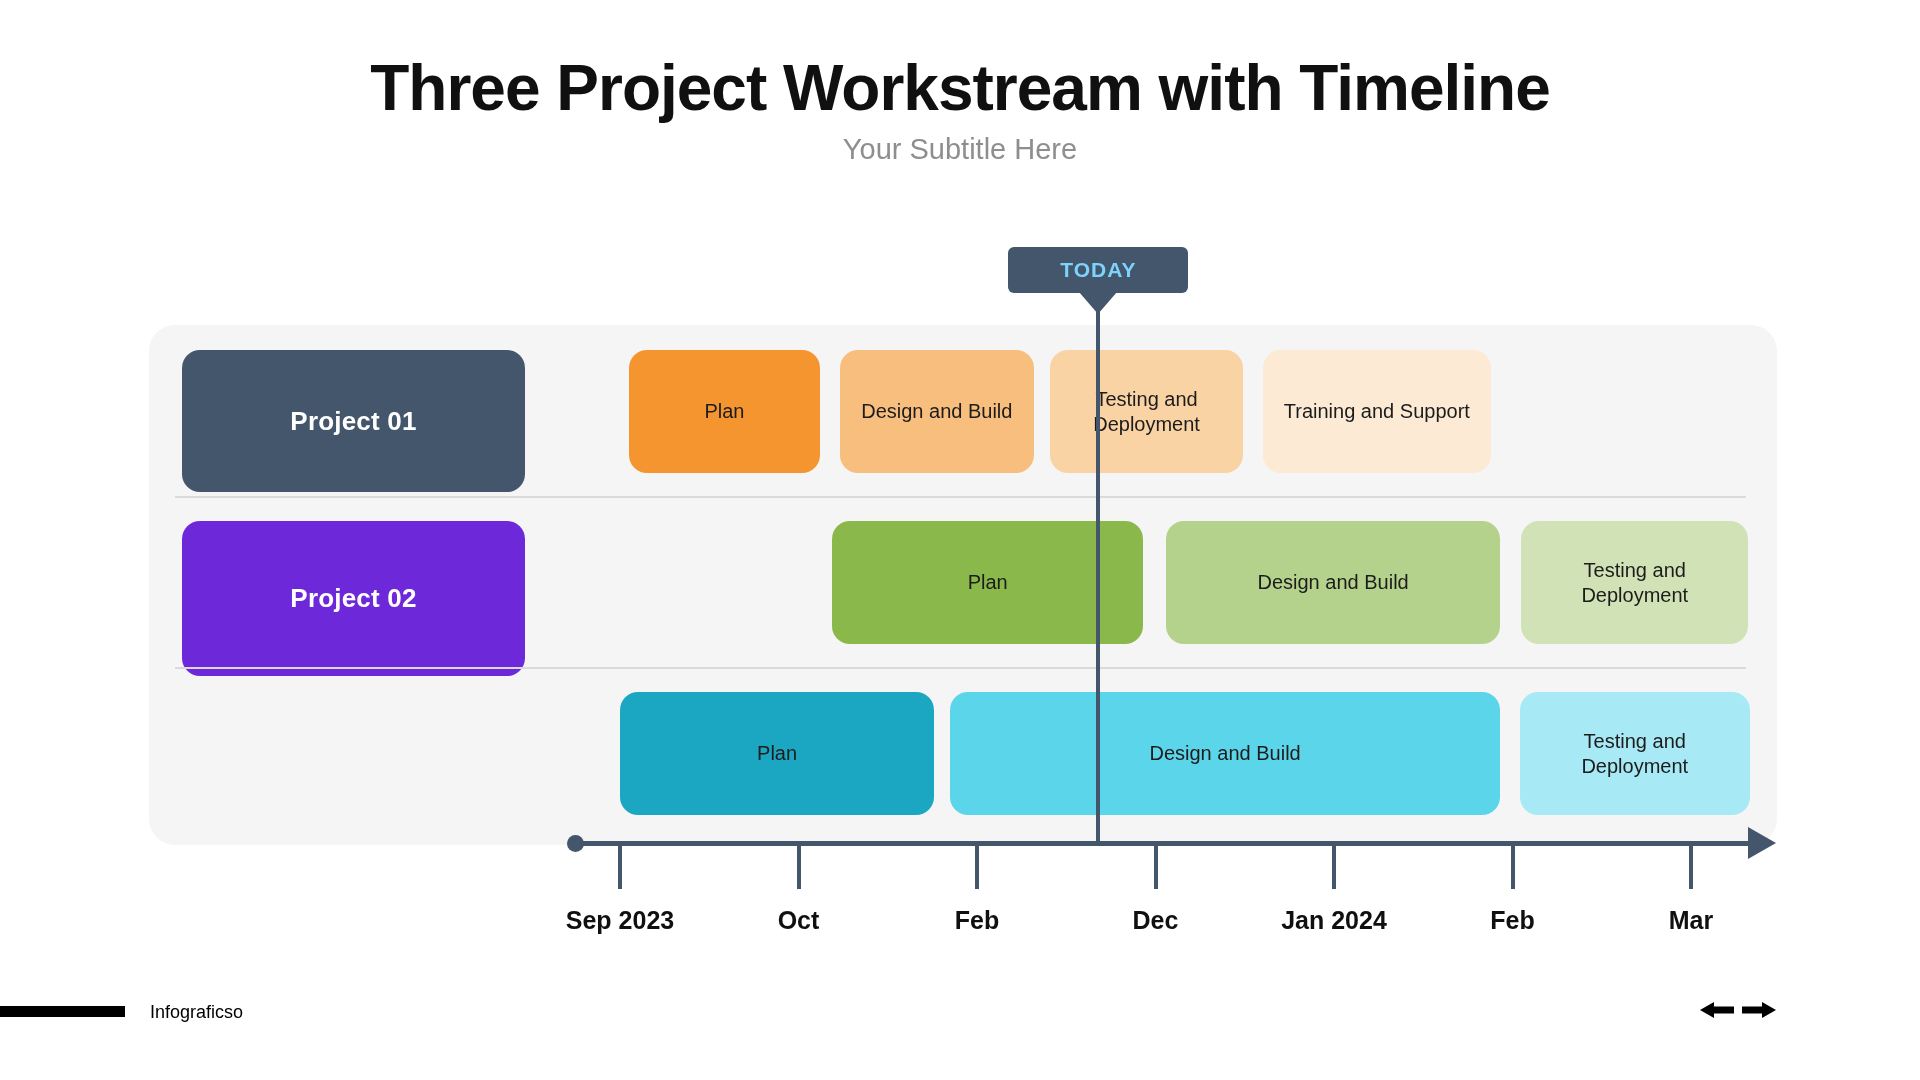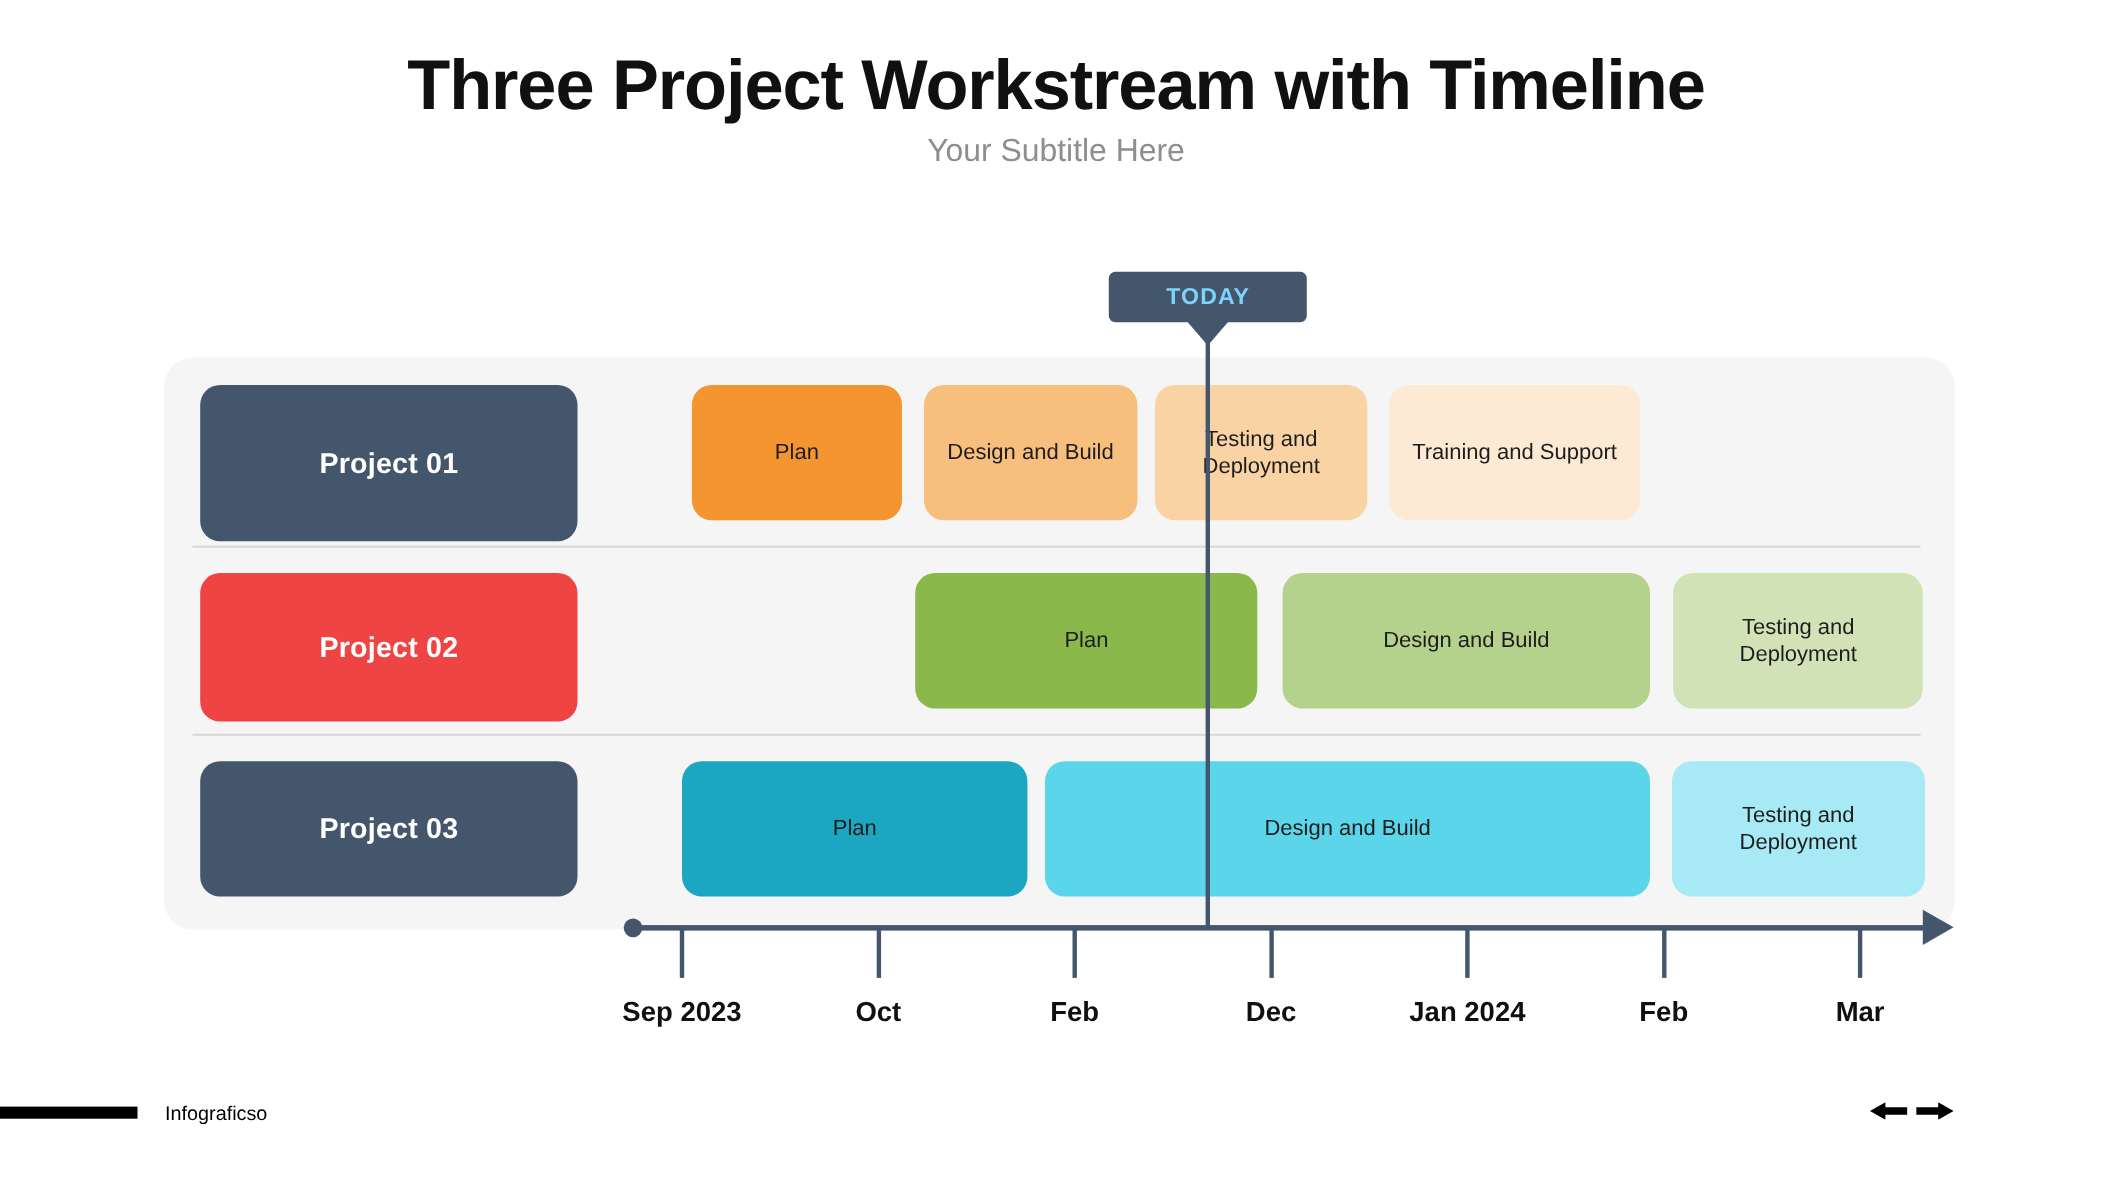"Three Project Workstream with Timeline" .title { margin: 0 -> 11px }
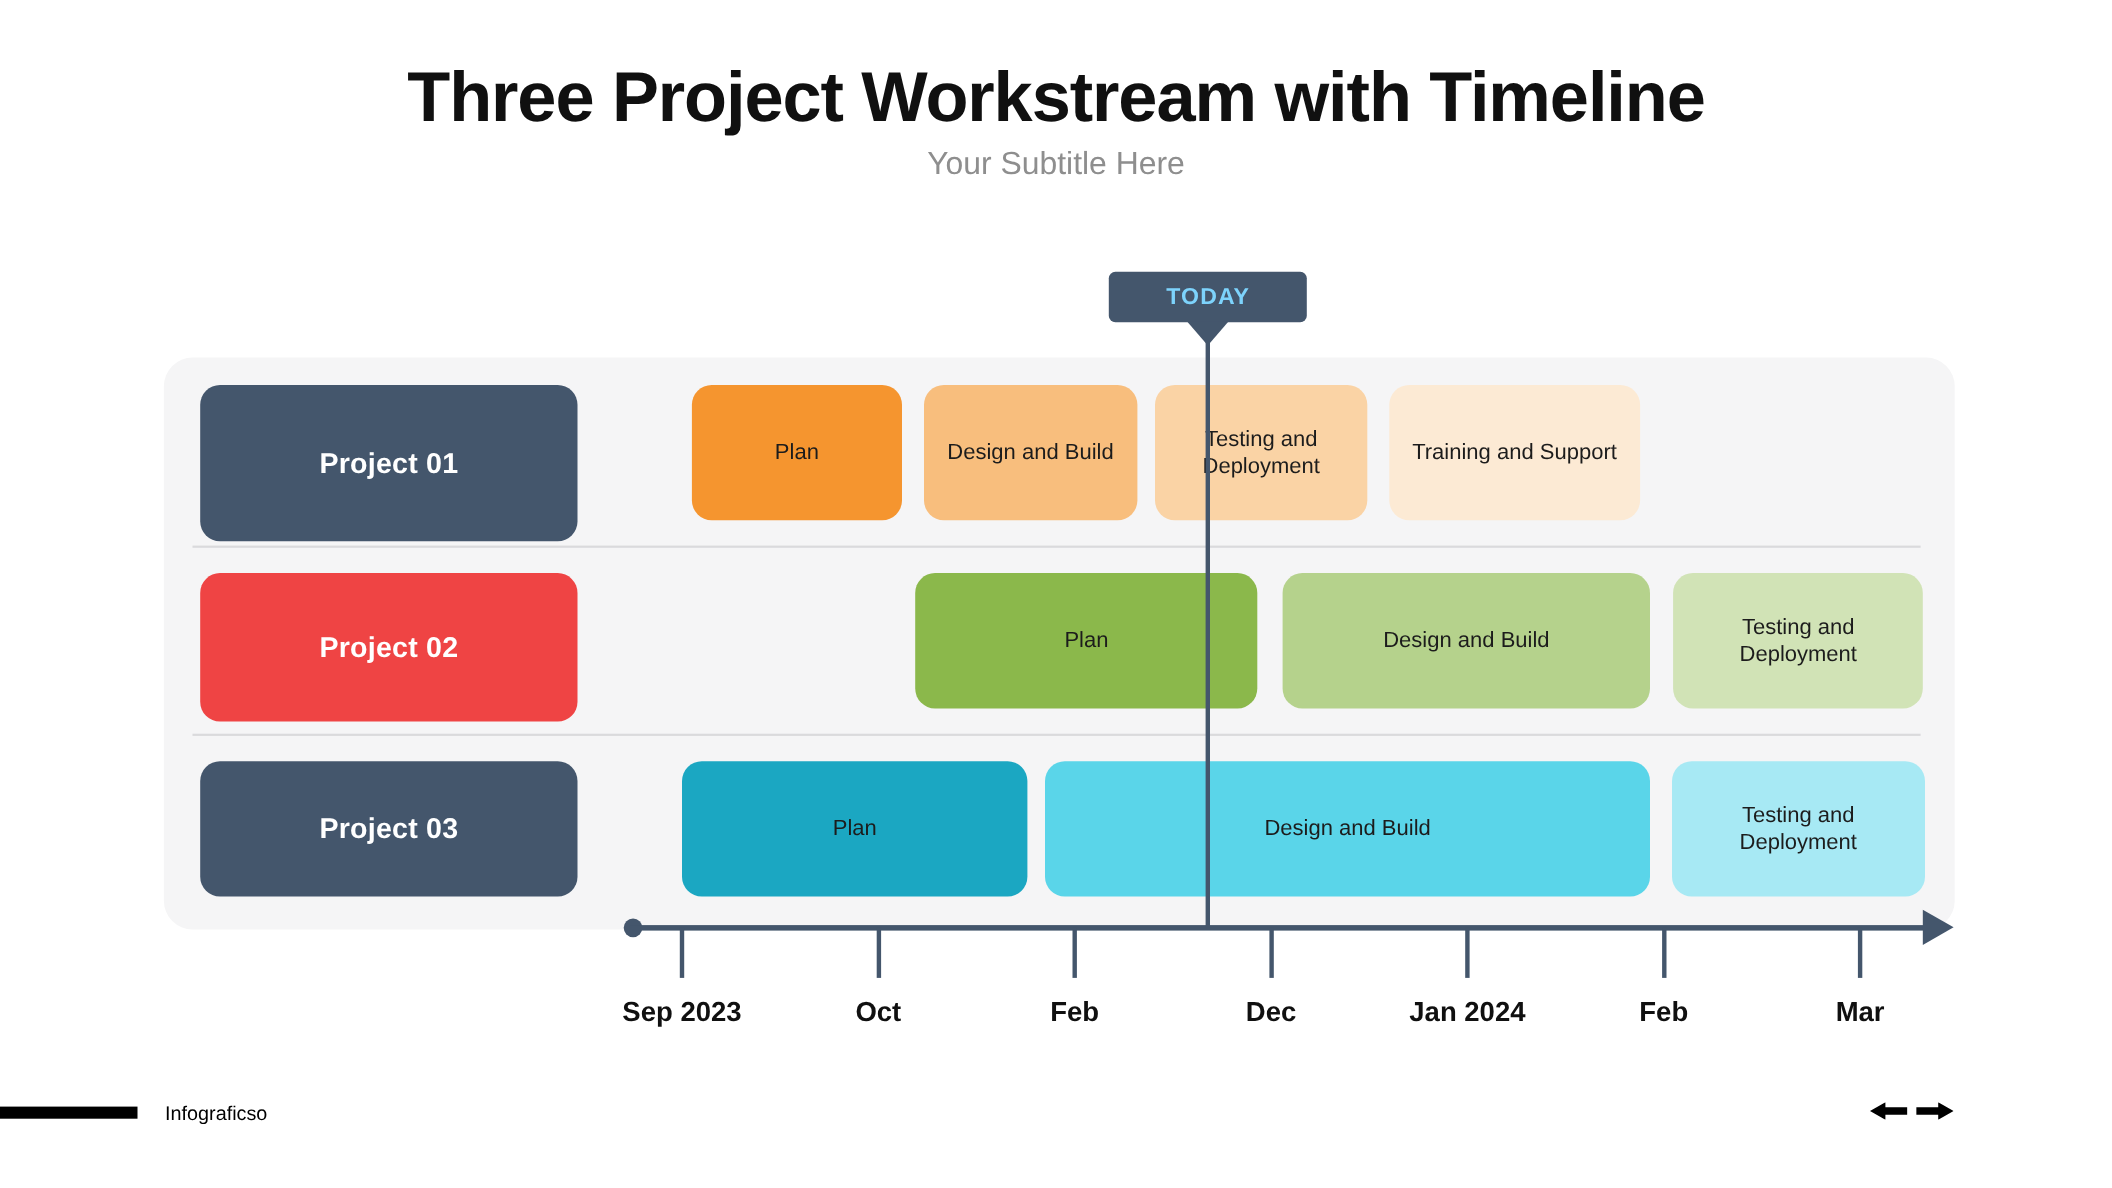"Project 02" div.project-label { background: #ef4444 -> #6d28d9; height: 135px -> 155px }
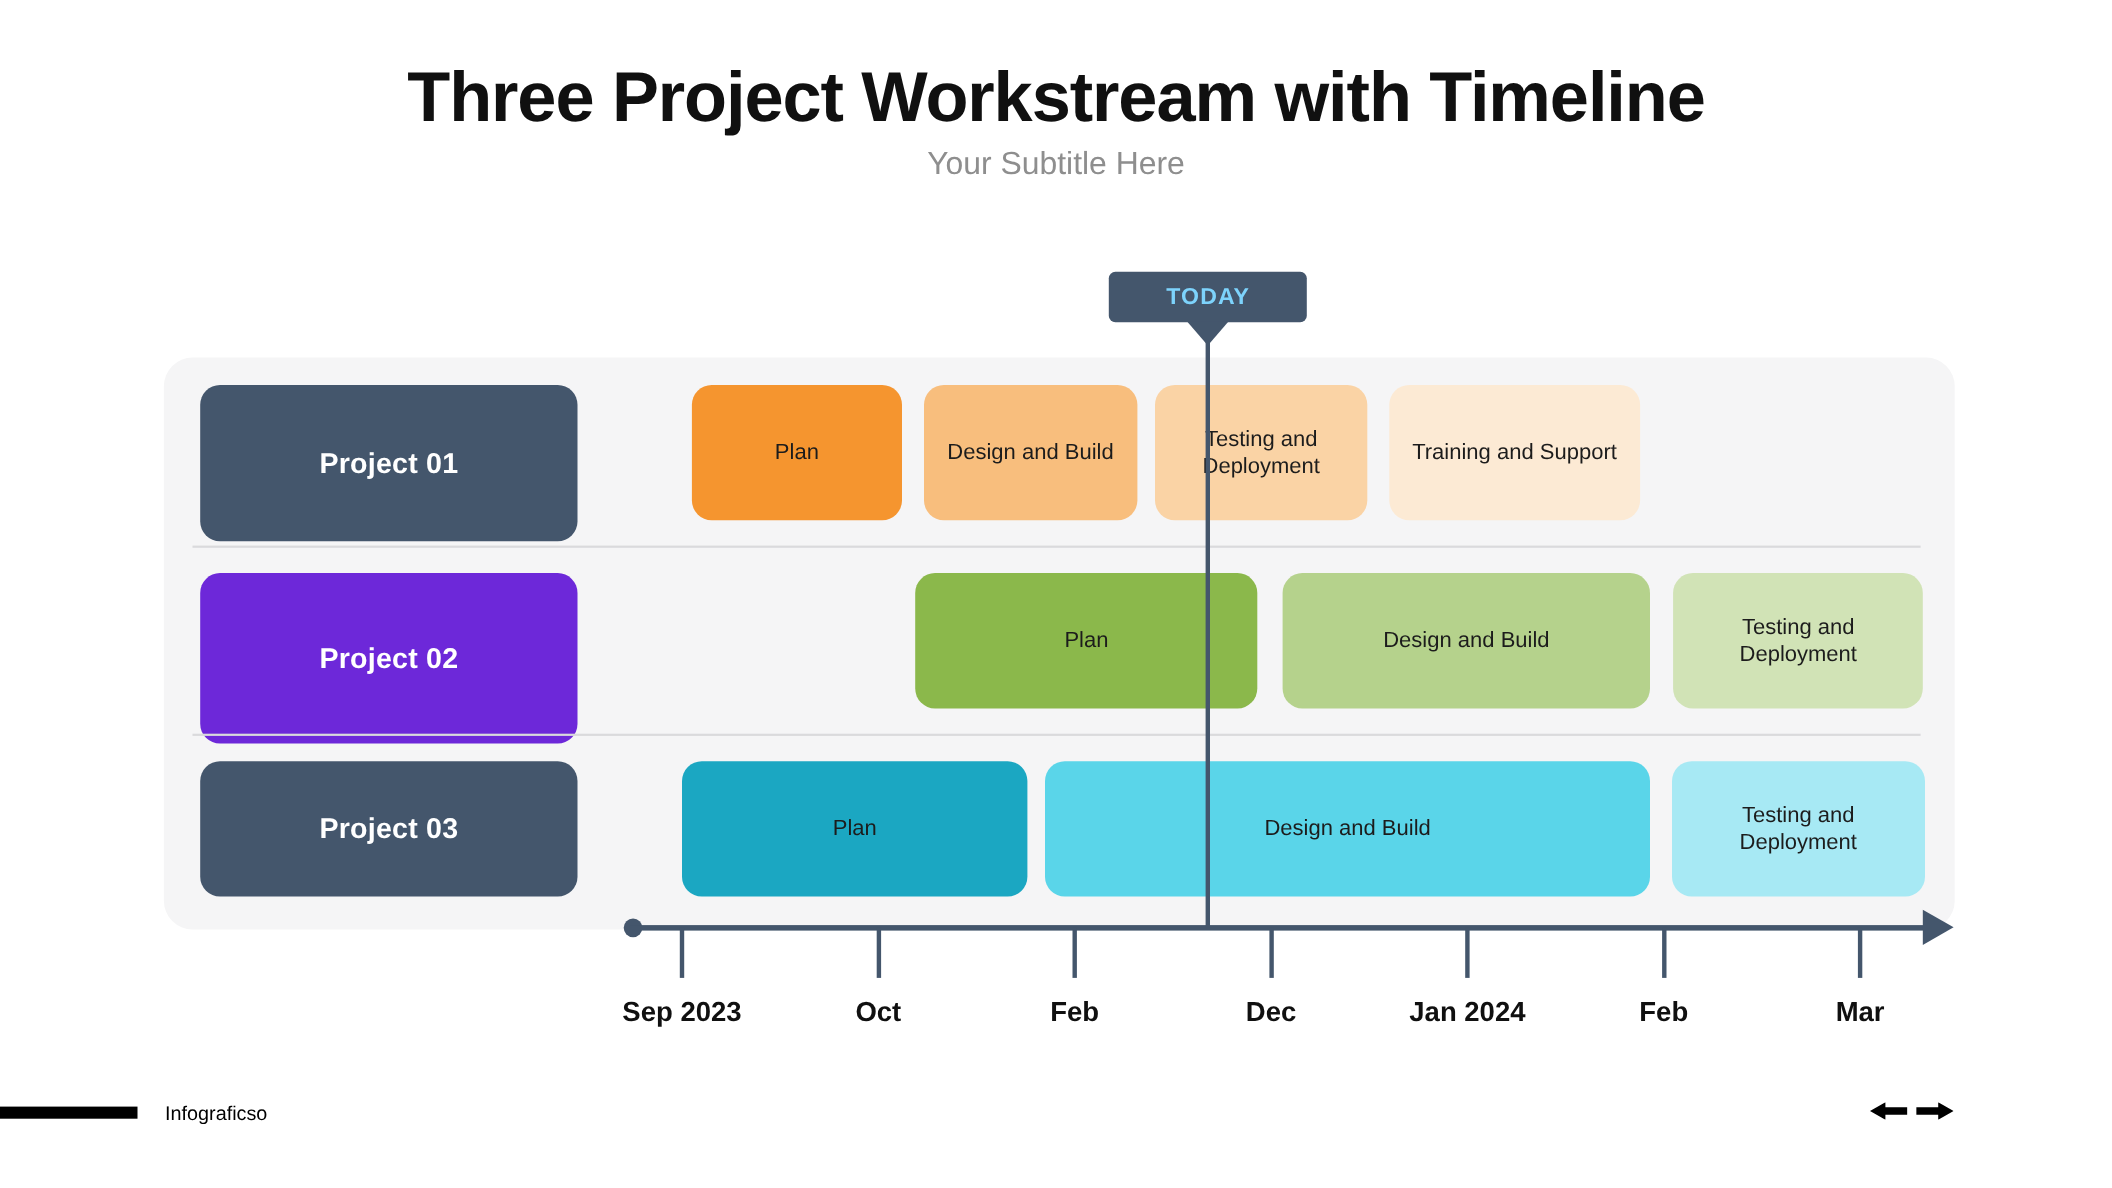"Project 03" div.project-label { html: <div>Project 03</div> -> none }
